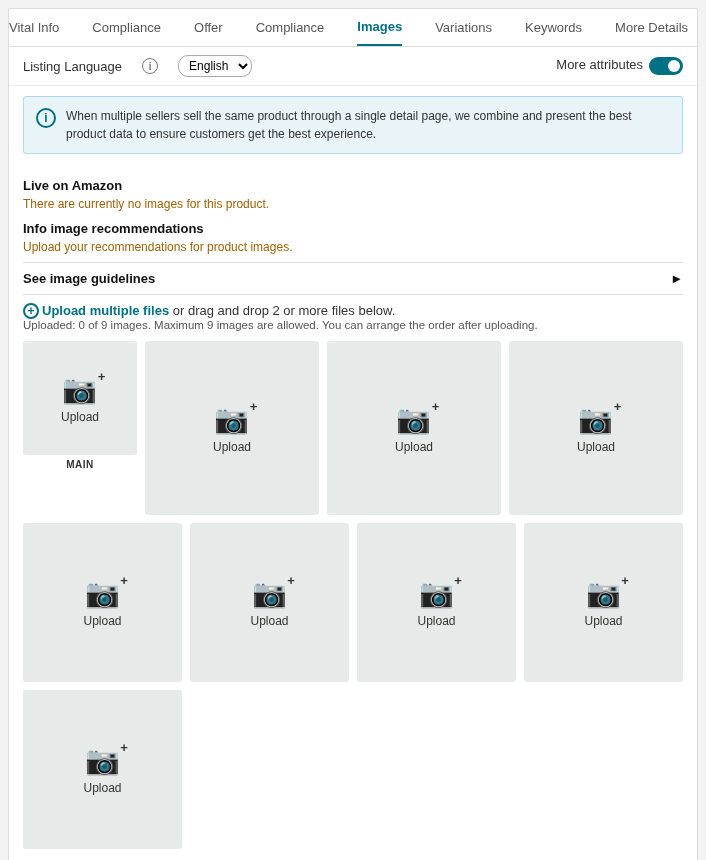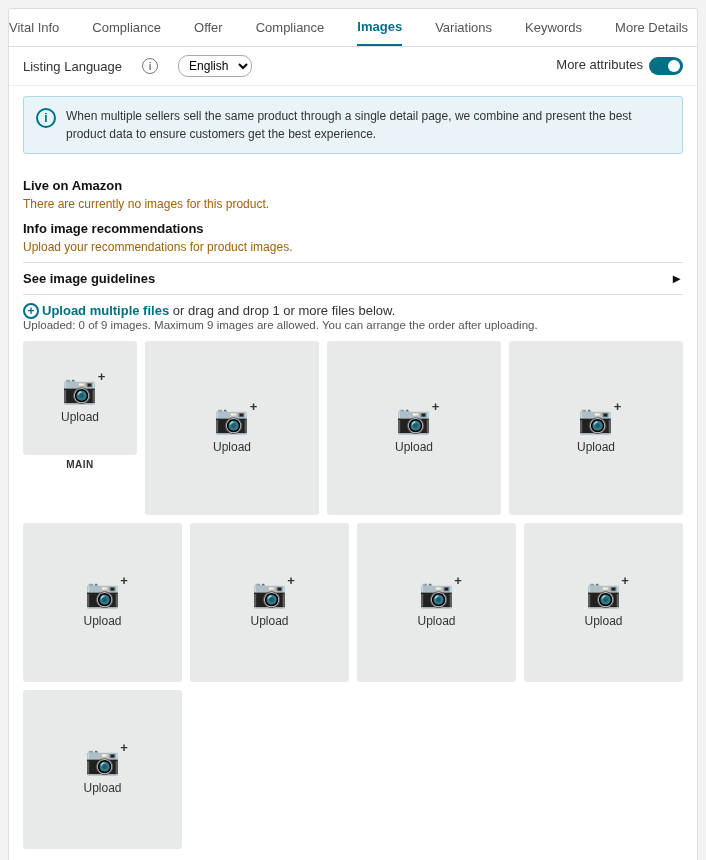"or drag and drop 1" span { text: 1 -> 2 }
